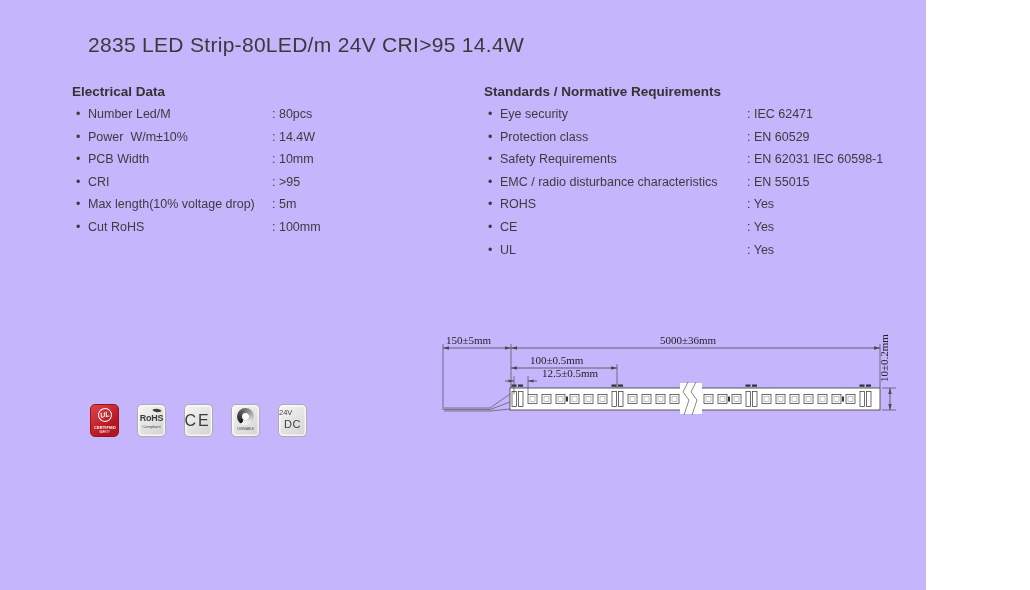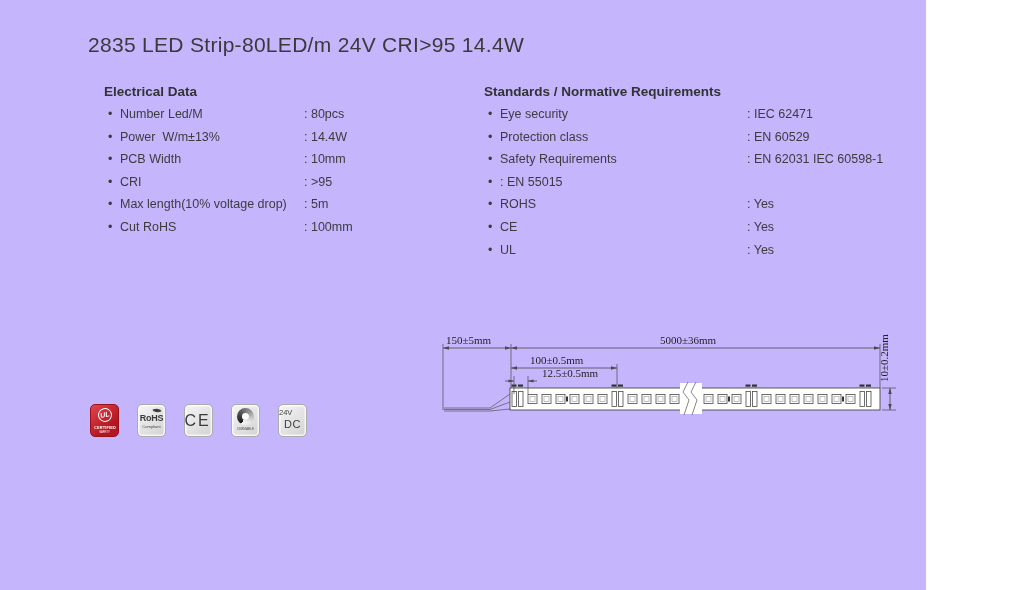"Electrical Data" .section-left { left: 104px -> 72px }
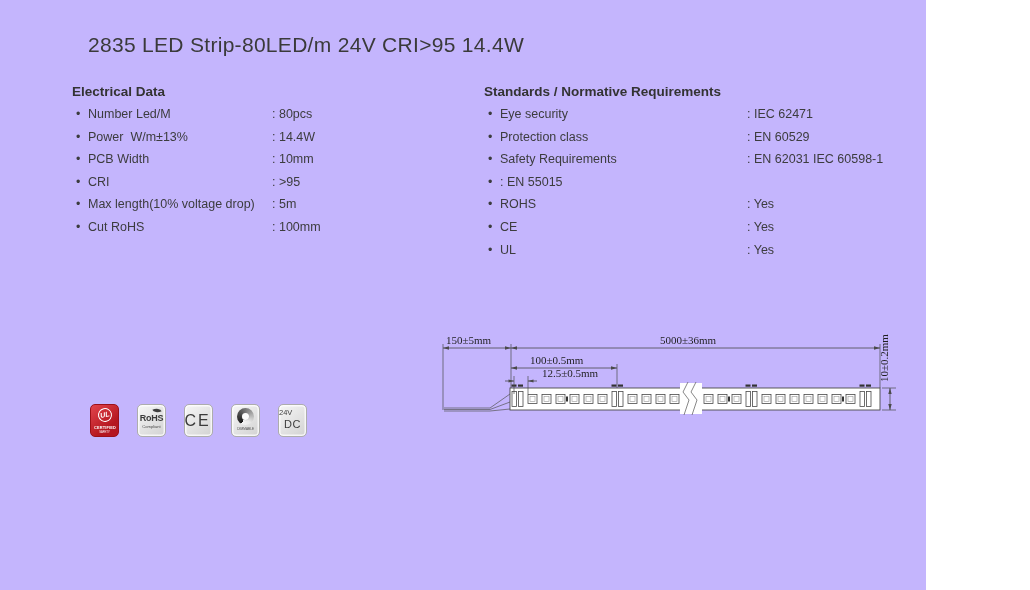"Power W/m±13%" span.label { text: 13% -> 10% }
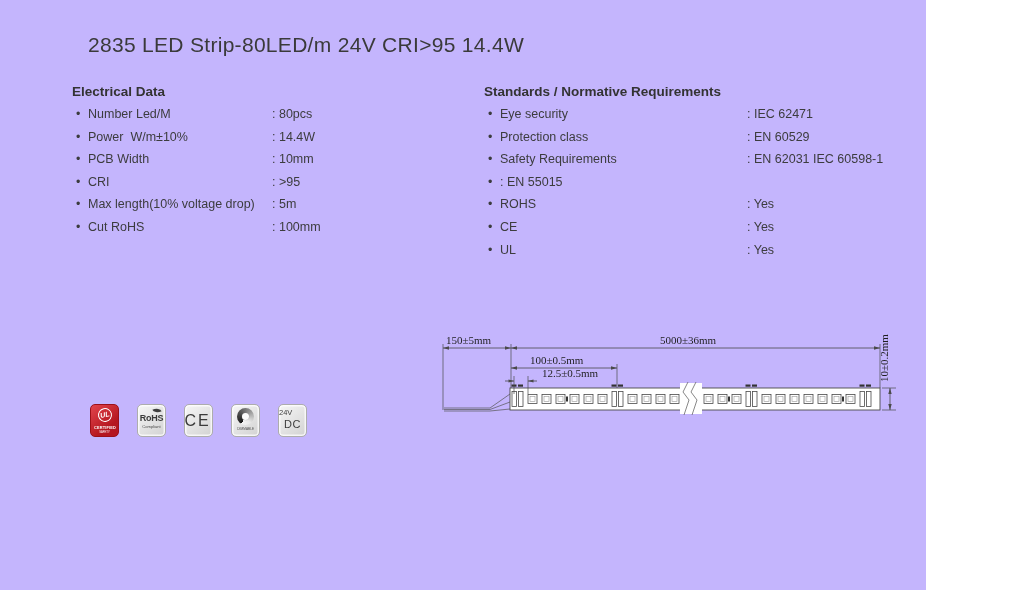"EMC / radio disturbance characteristics" span.label { html: none -> <span>EMC / radio disturbance characteristics</span> }
